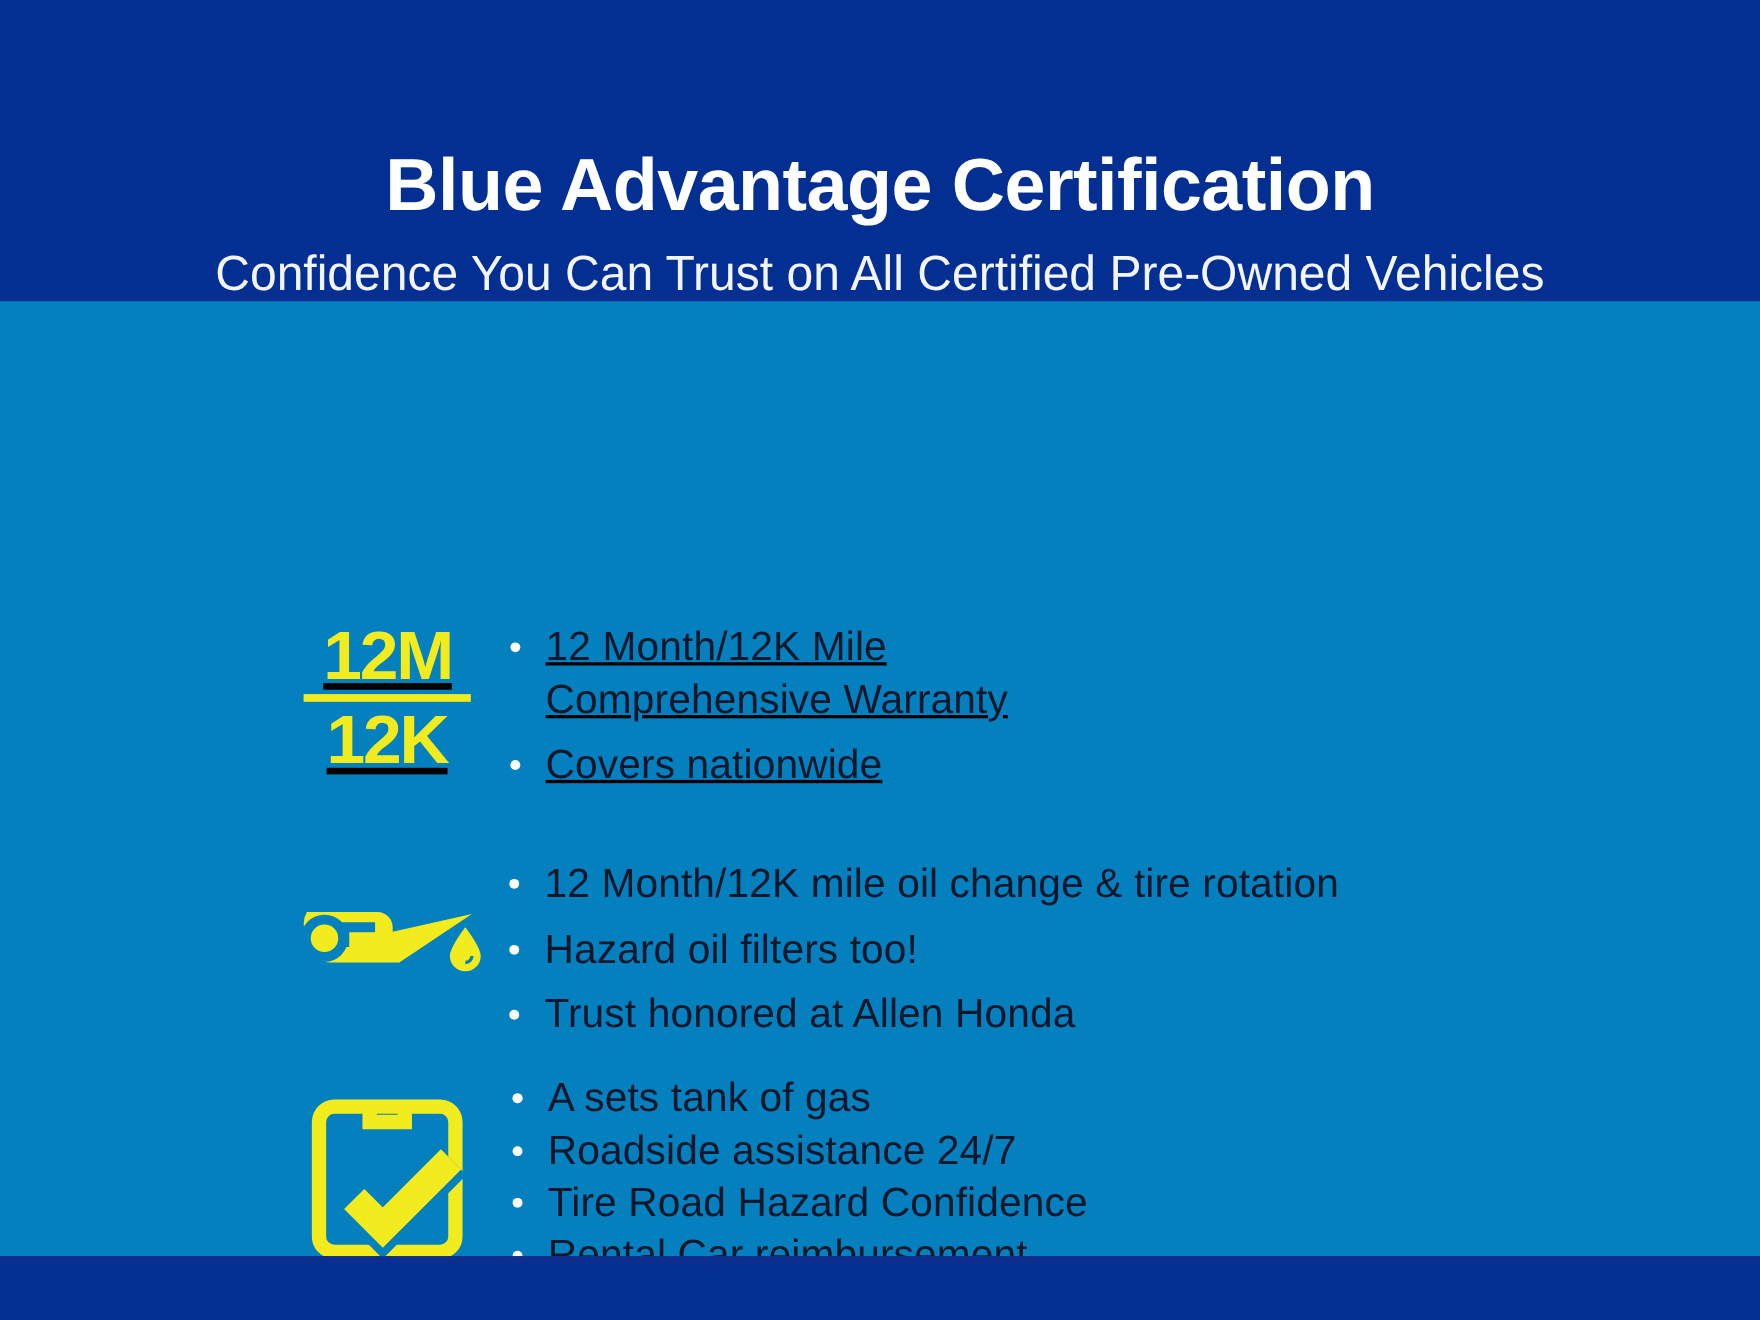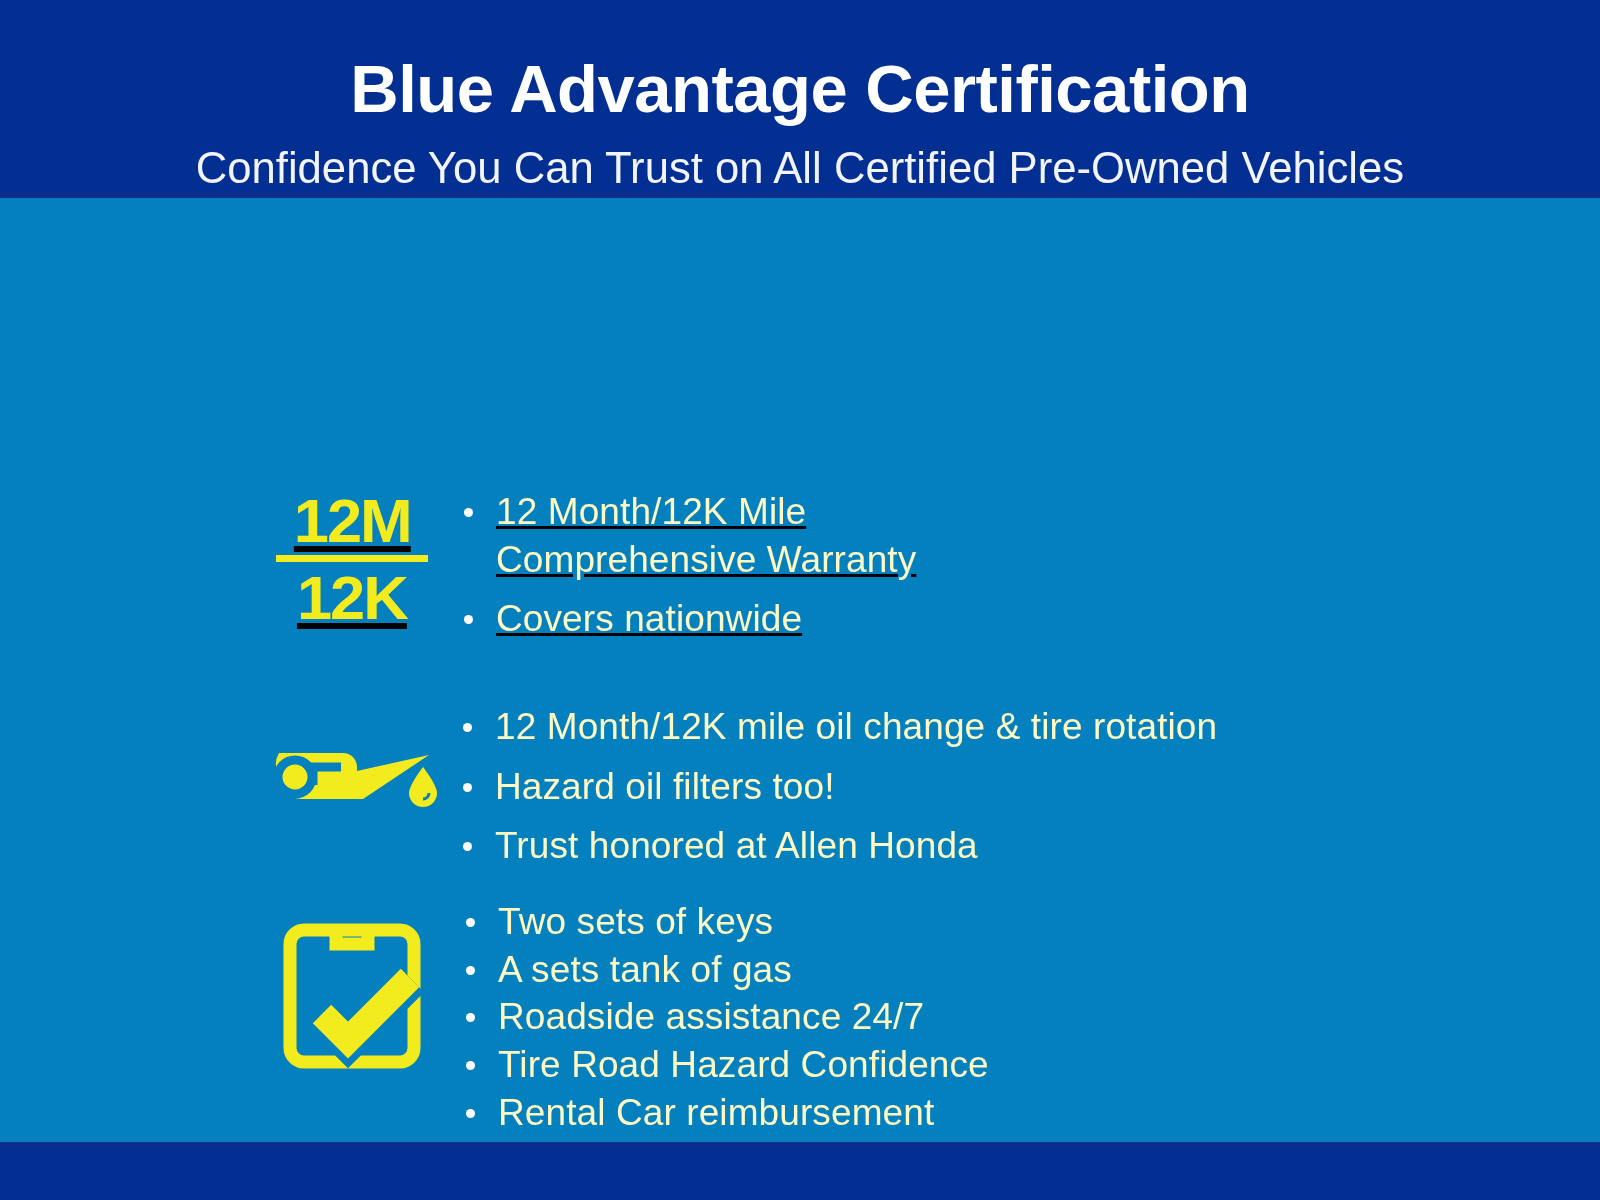"Blue Advantage Certification" .header { height: 198px -> 274px; justify-content: center -> flex-end }
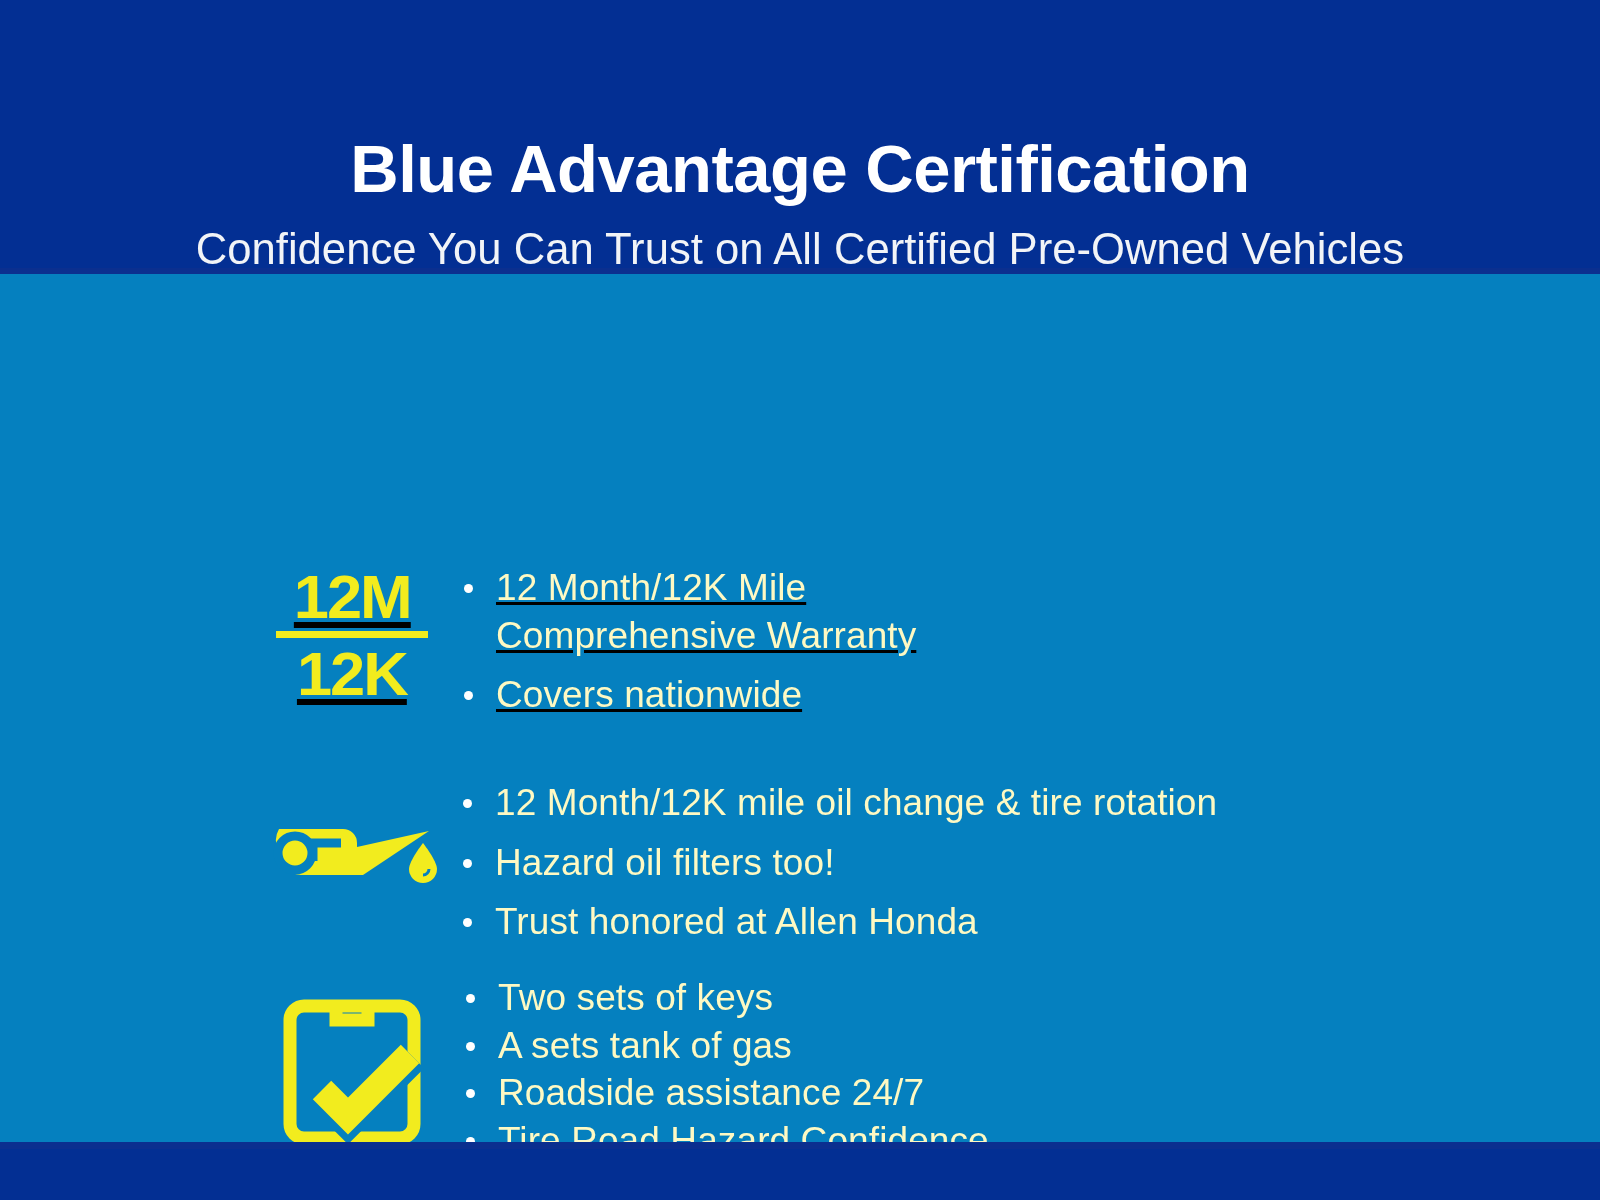"12 Month/12K Mile" .benefit-list li { color: #fef9c3 -> #0f172a }
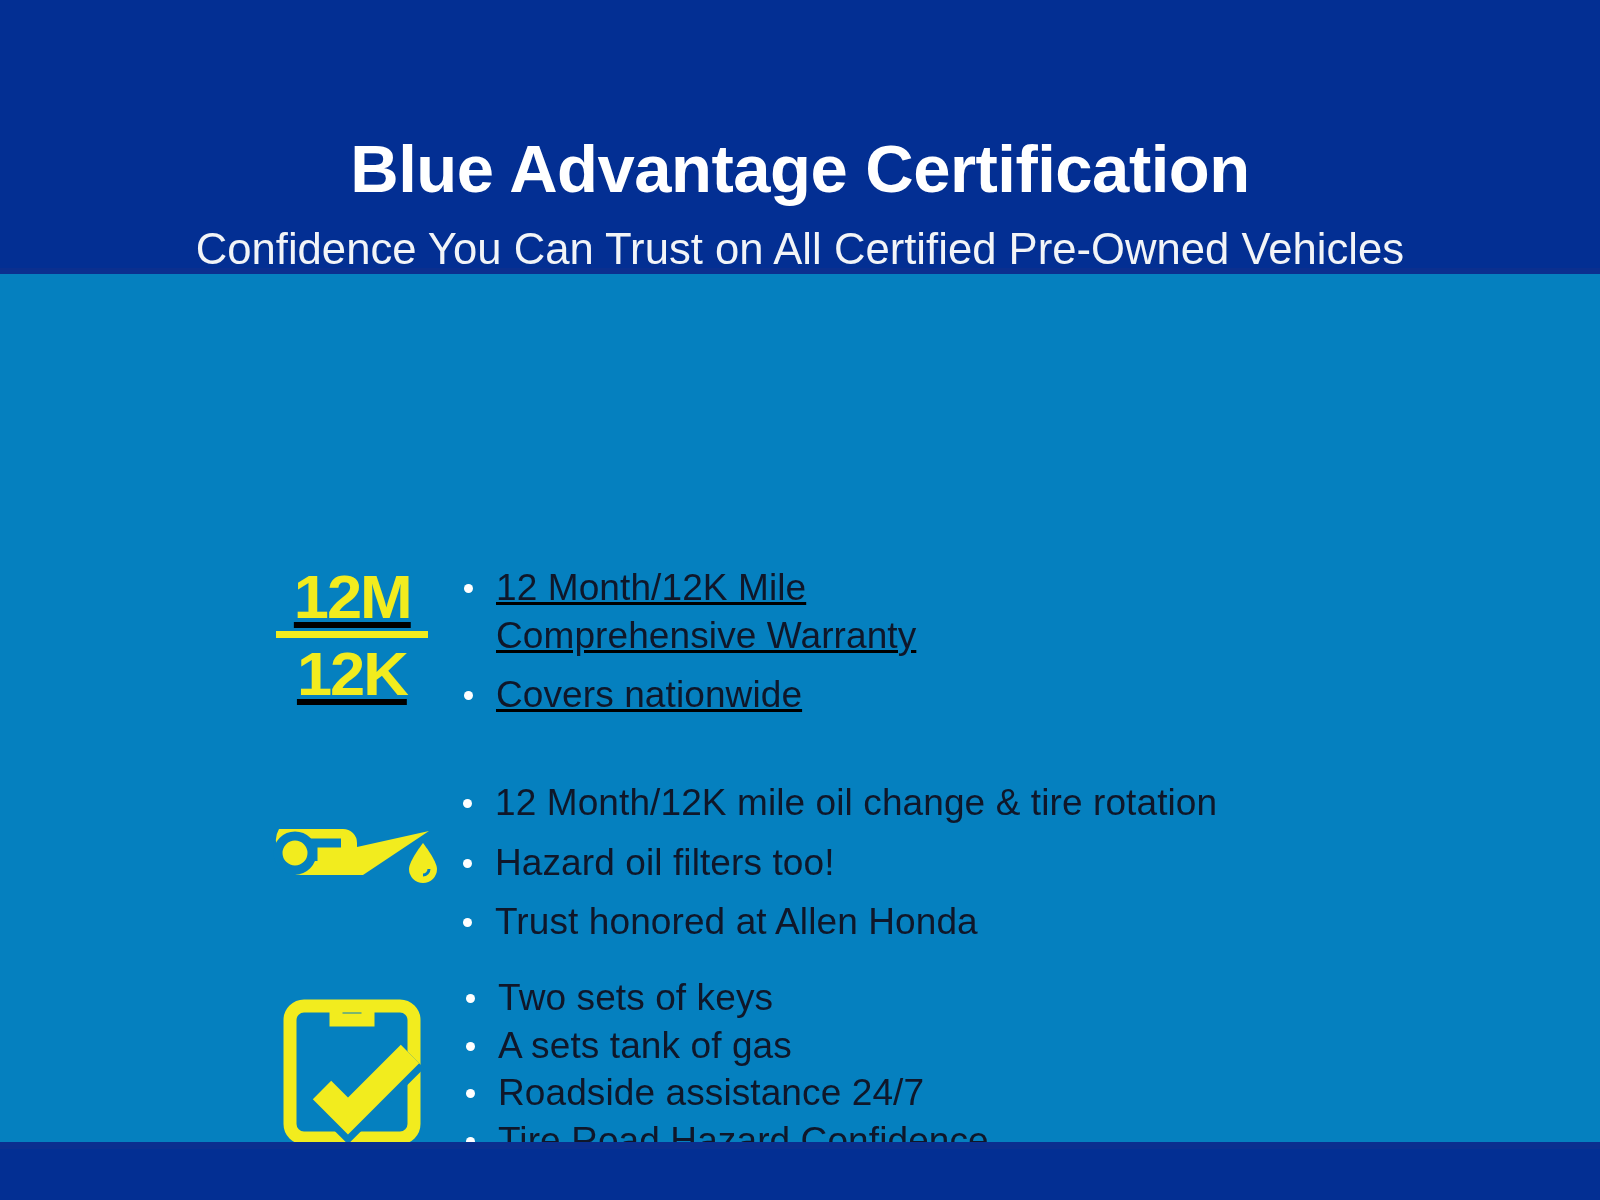"Two sets of keys" span { html: <span>Two sets of keys</span> -> none }
